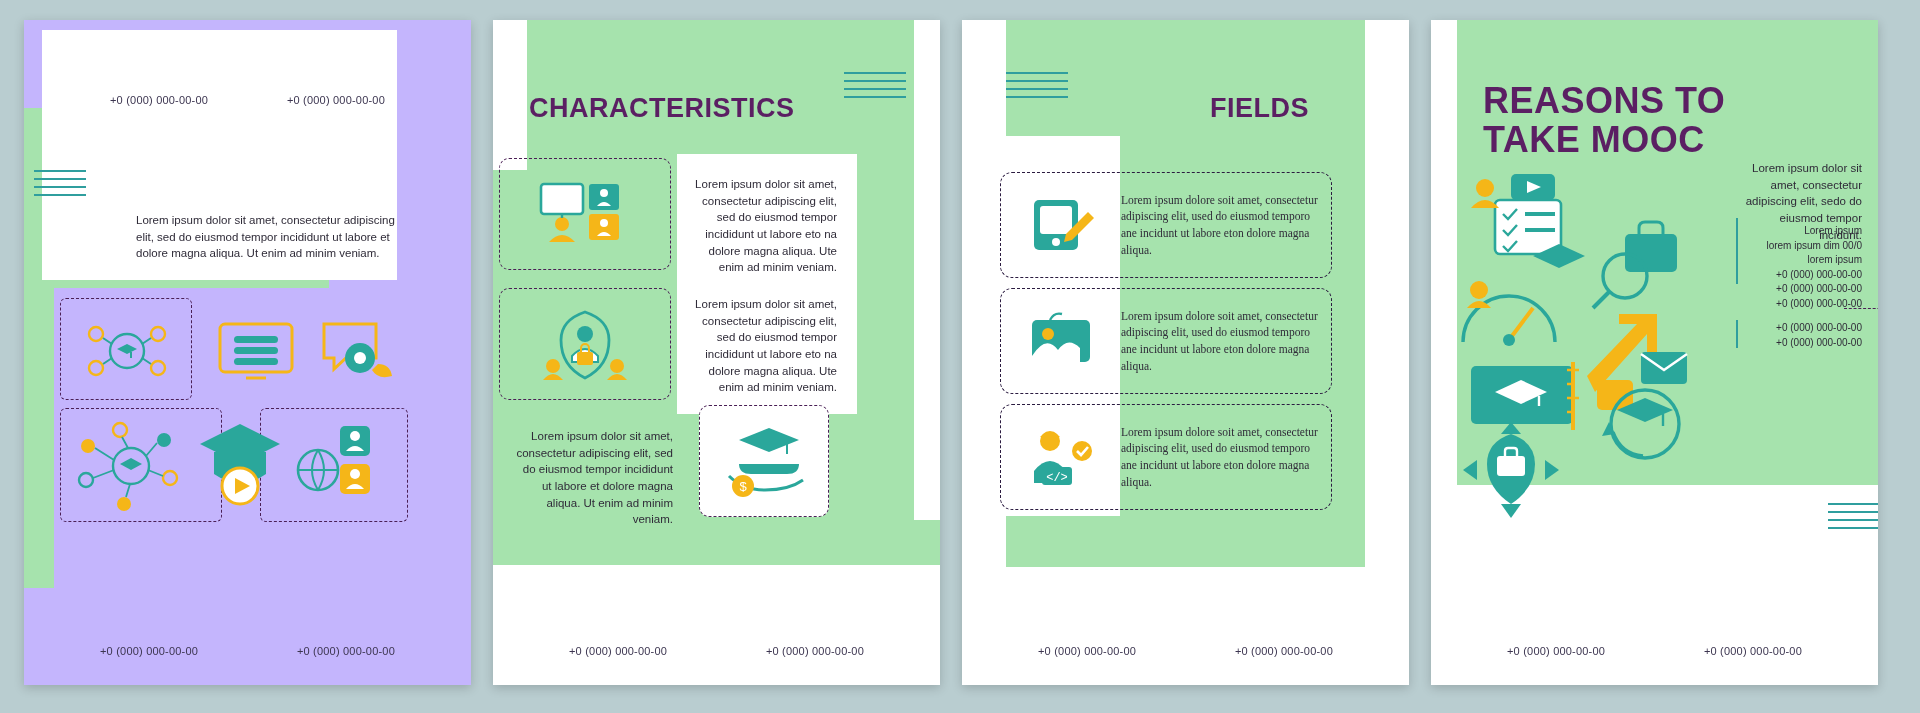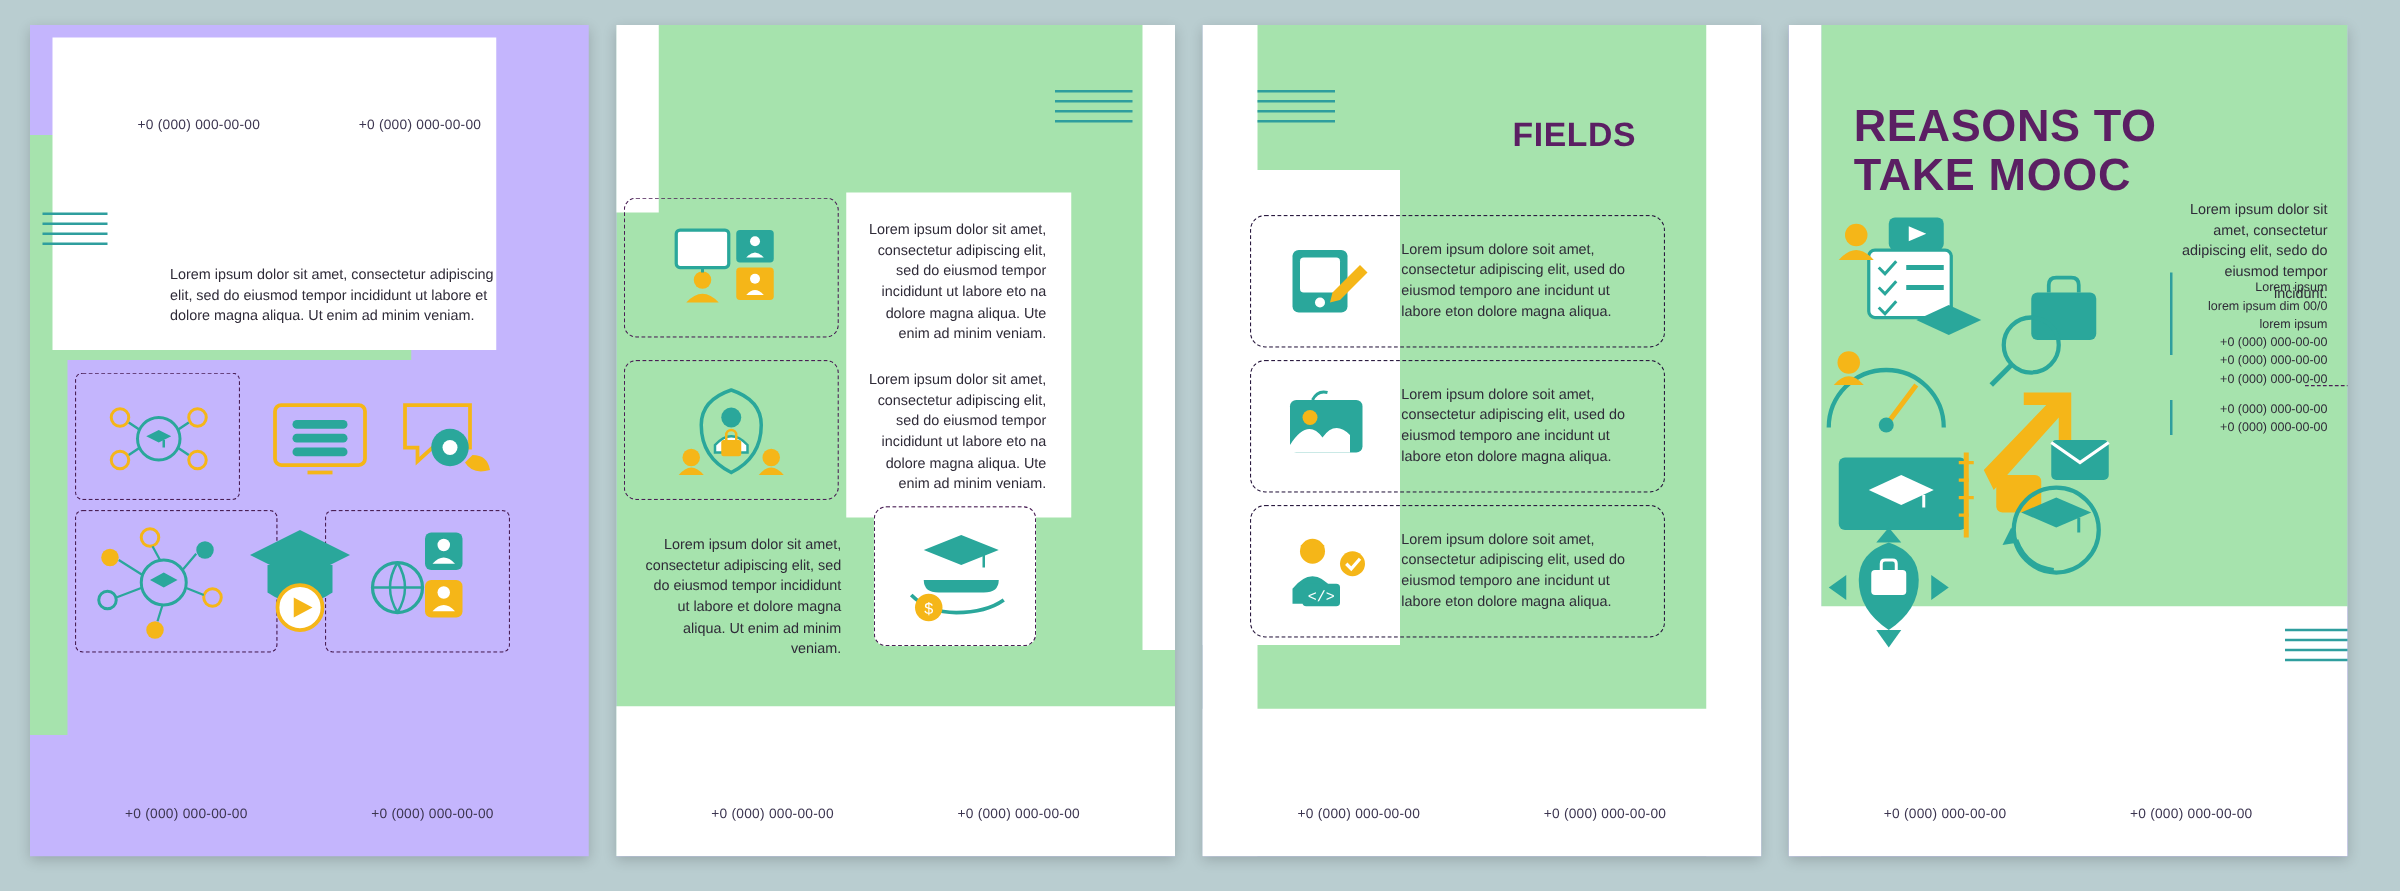"CHARACTERISTICS" div.title { html: none -> <div>CHARACTERISTICS</div> }
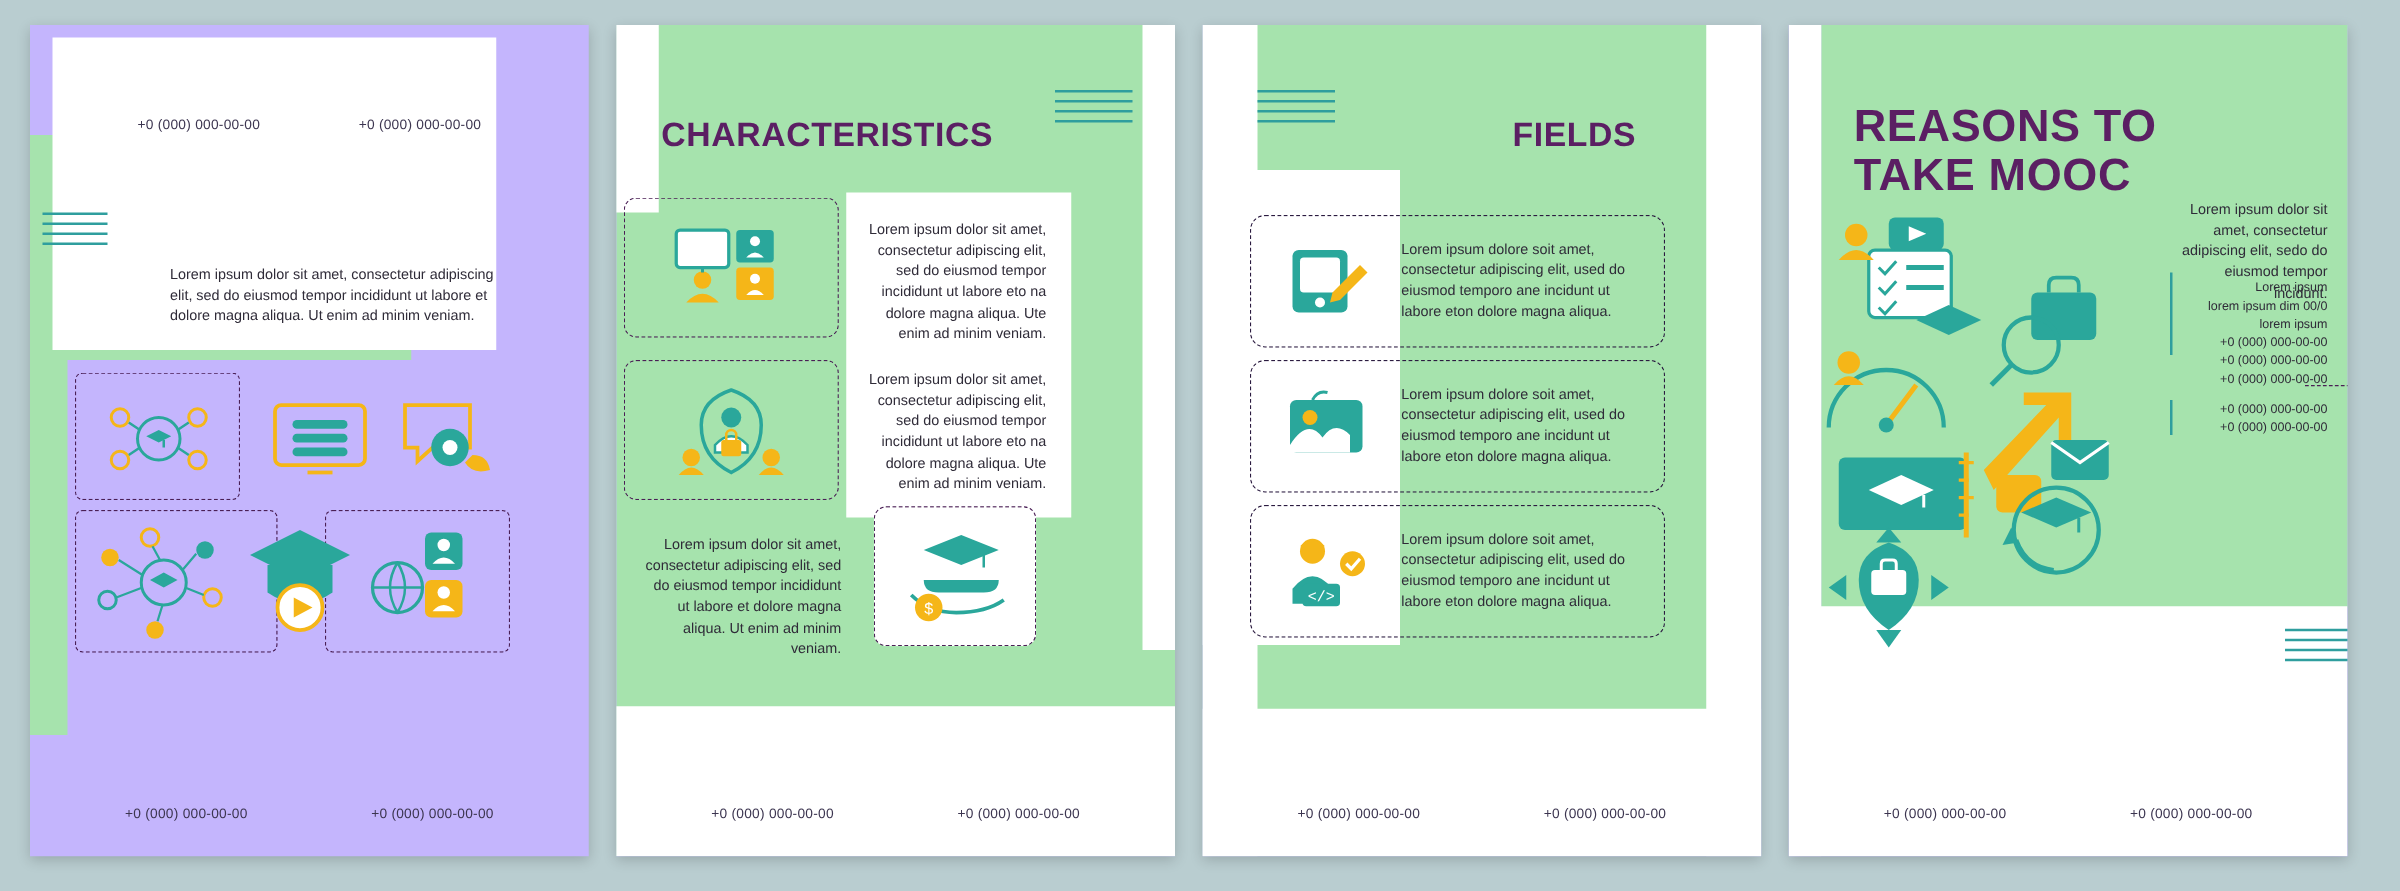"Lorem ipsum dolore soit amet," .p3-textcell { font-family: none -> Liberation Serif, serif }
